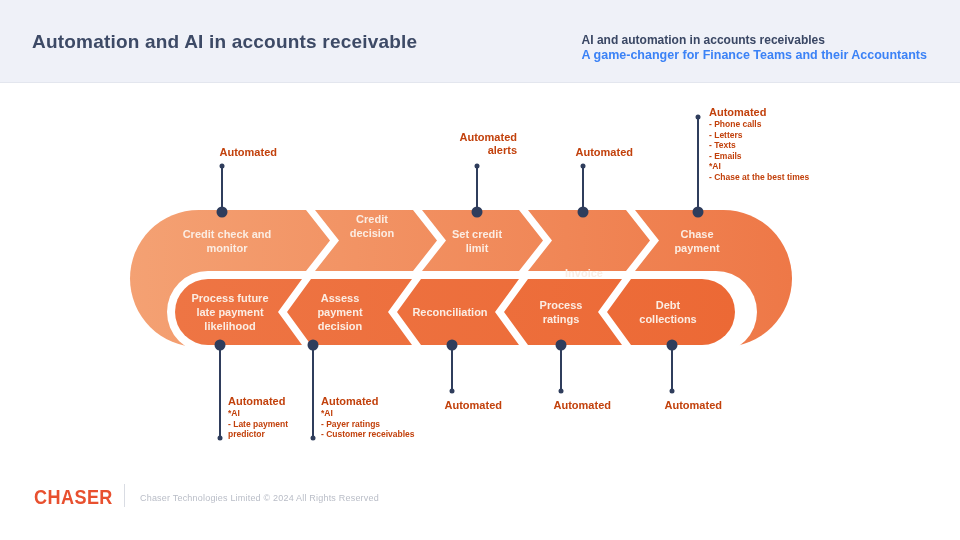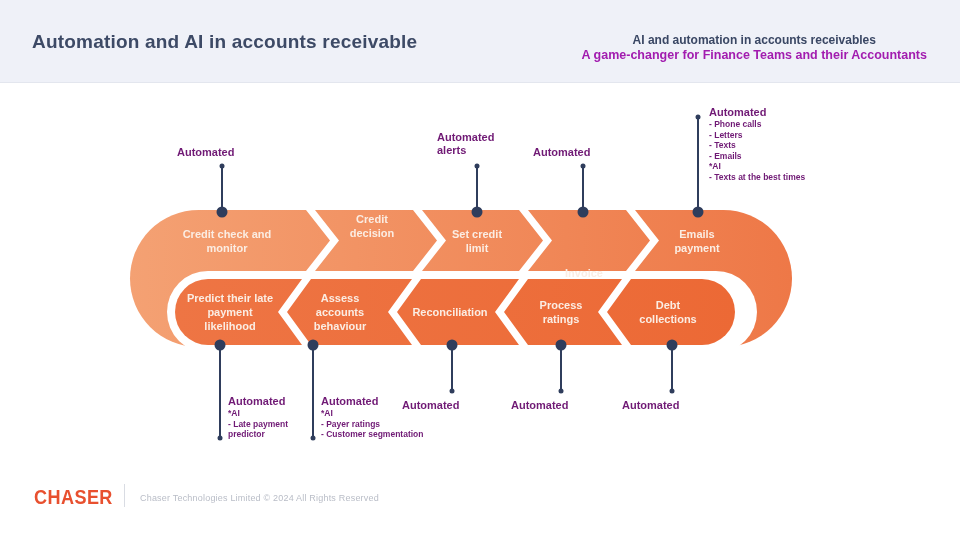"AI and automation in accounts" .head-right { text-align: center -> left }
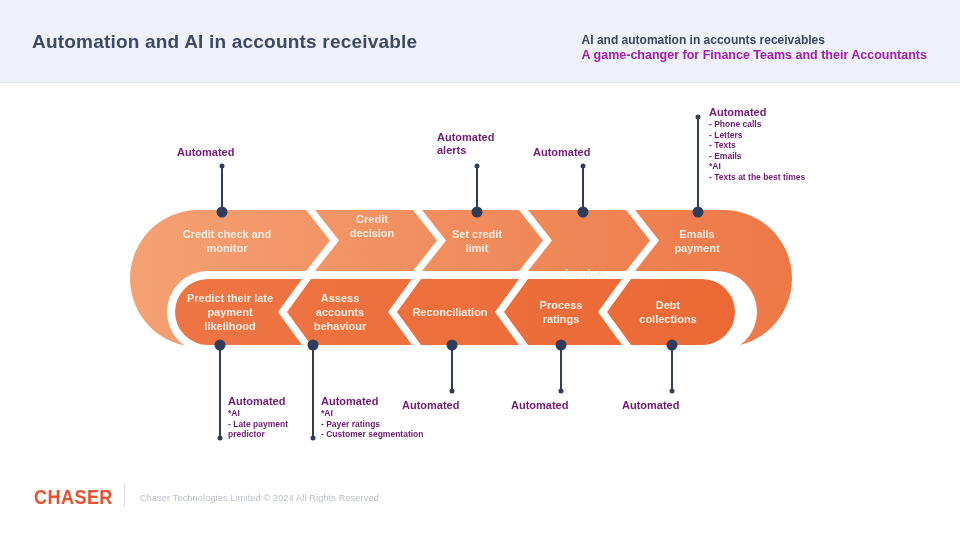"A game-changer for Finance Teams" .head-right .hr2 { color: #a21caf -> #3b82f6 }
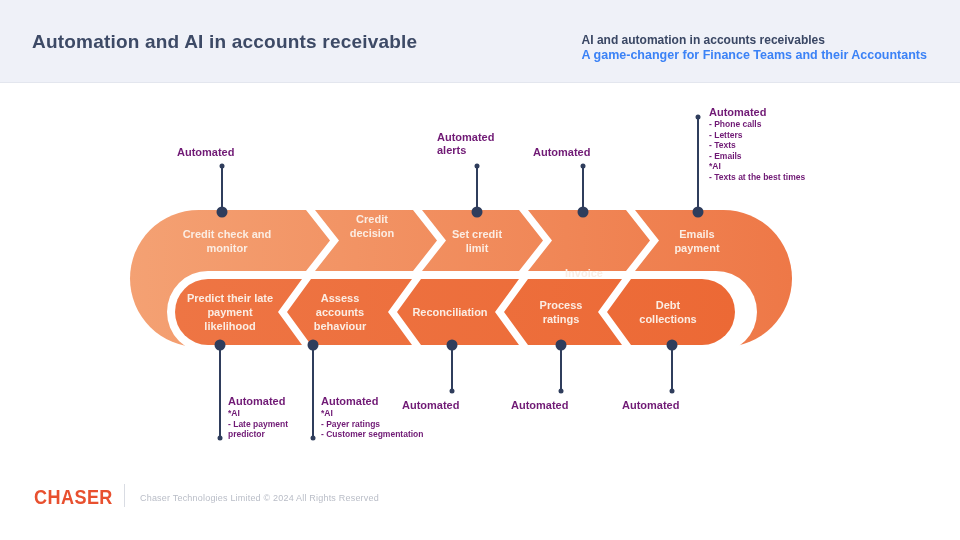"Automated" .co { color: #701a75 -> #c2410c }
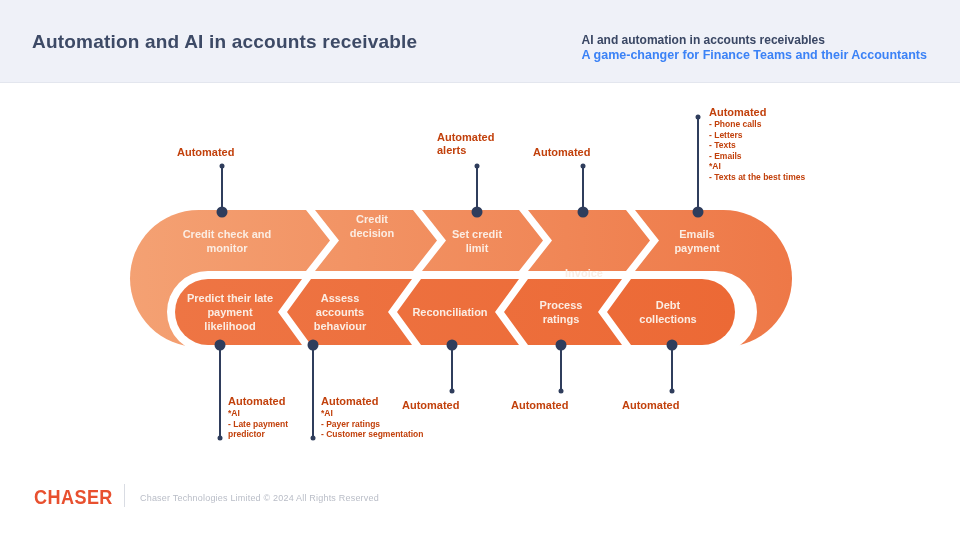"Automated alerts" .co-center { text-align: left -> right }
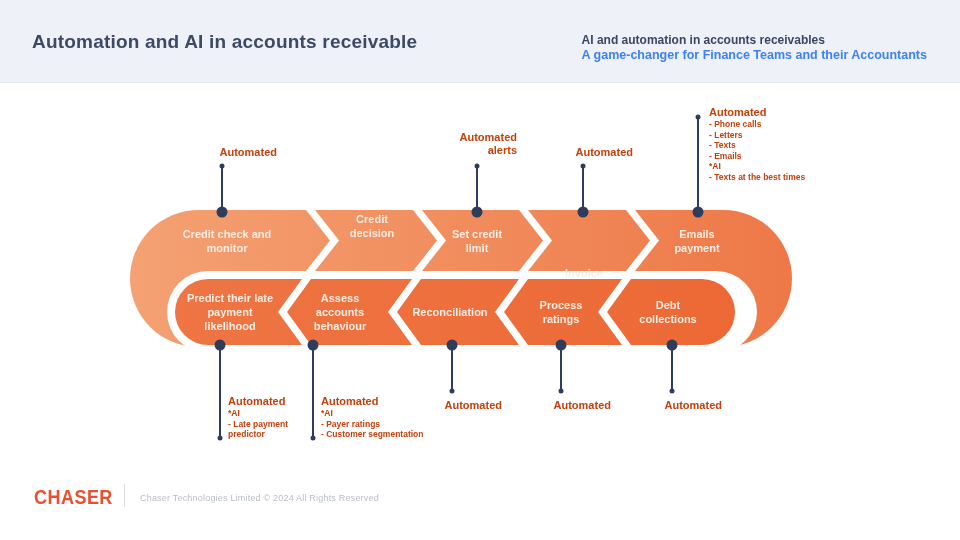"- Texts at the best" div { text: Texts -> Chase }
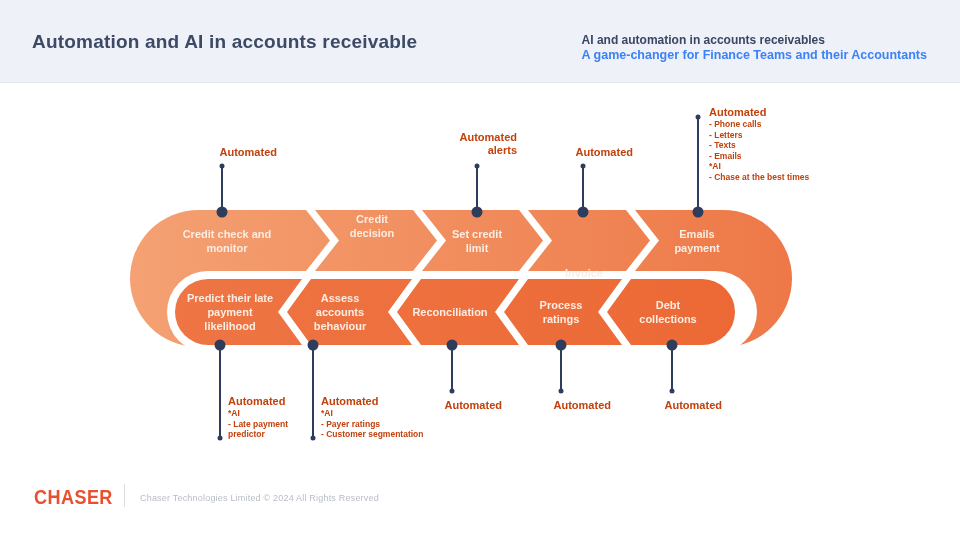"Emails payment" div.stage { text: Emails -> Chase }
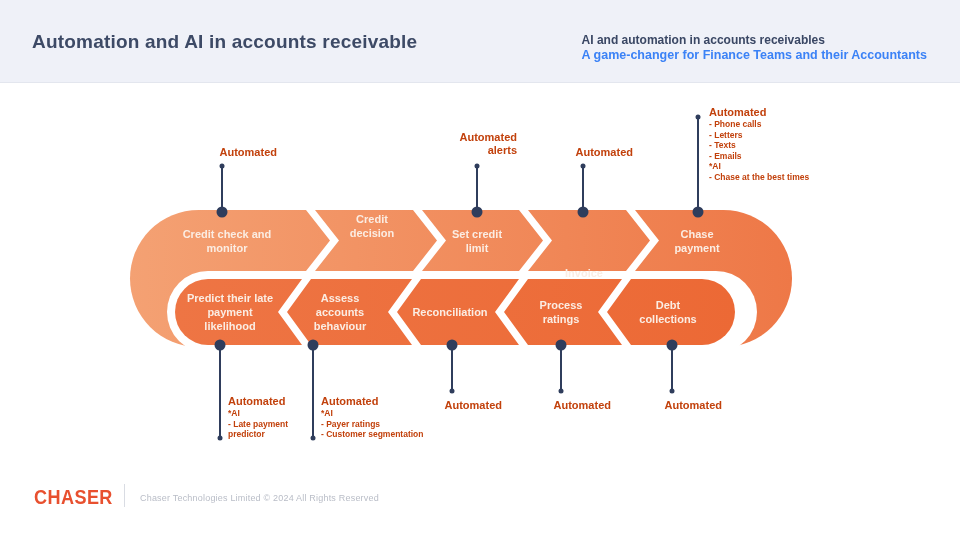"Predict their late payment likelihood" div.stage { text: Predict their -> Process future }
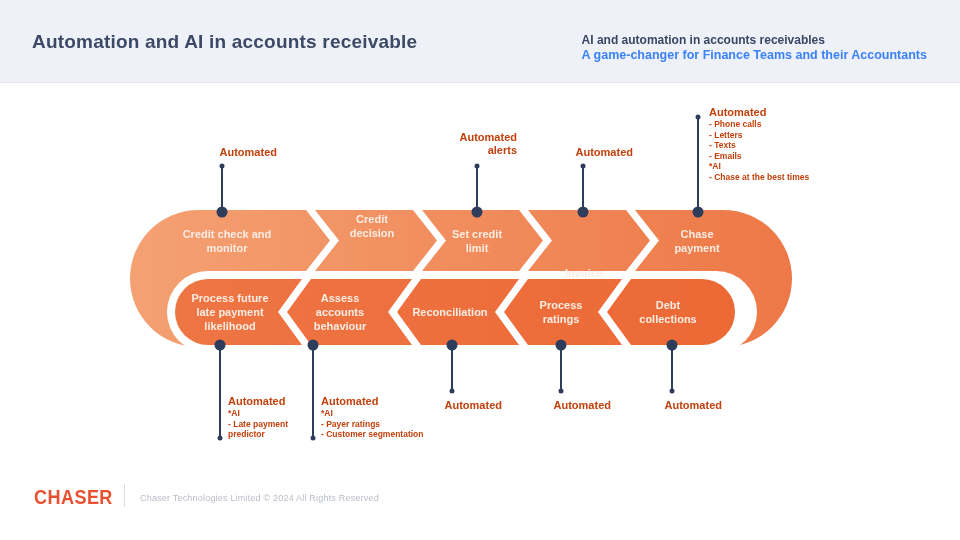"Assess accounts behaviour" div.stage { text: accounts behaviour -> payment decision }
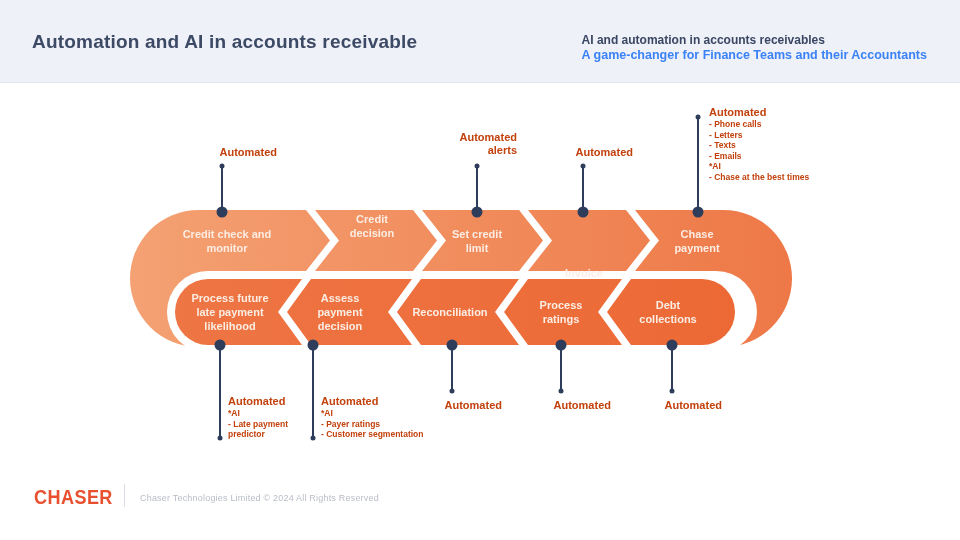"- Customer segmentation" div { text: segmentation -> receivables }
